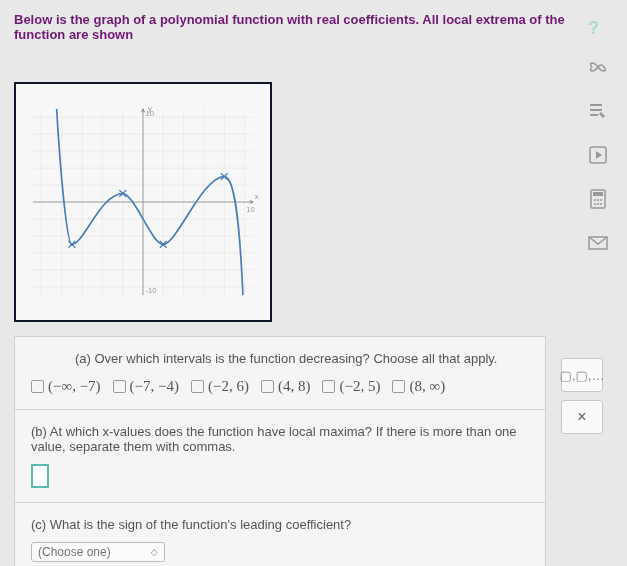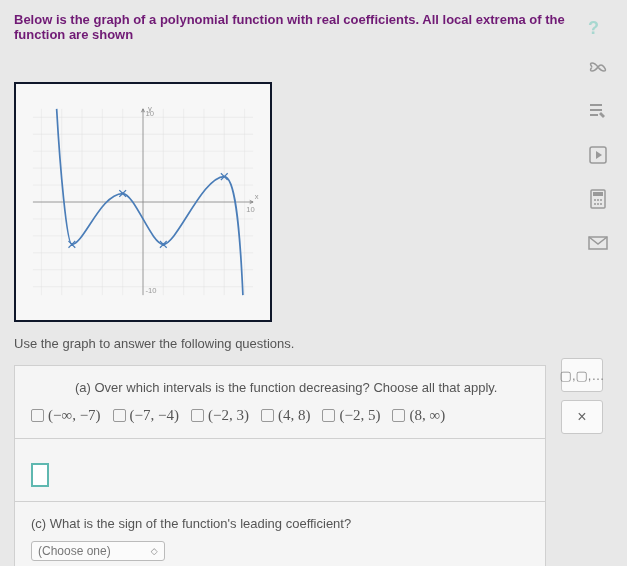"Use the graph to answer" div.prompt { html: <div>Use the graph to answer the following questions.</div> -> none }
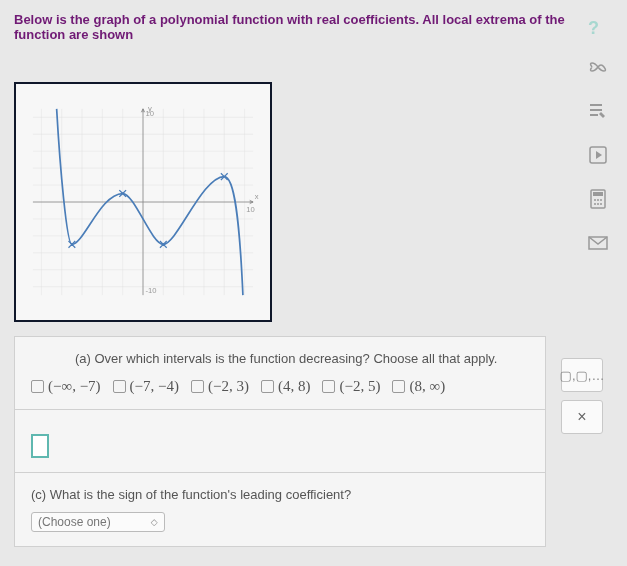"(−2, 3)" span.math { text: 3 -> 6 }
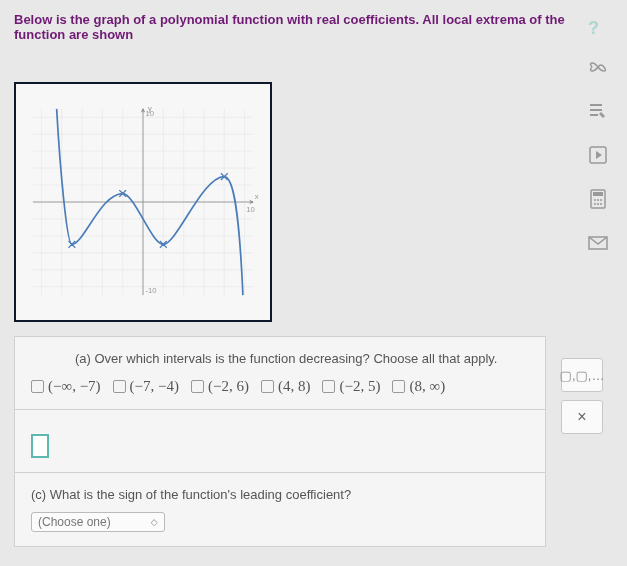"(b) At which x-values does" div { html: none -> <div>(b) At which x-values does the function have local maxima? If there is more than one value, separate them with commas.</div> }
